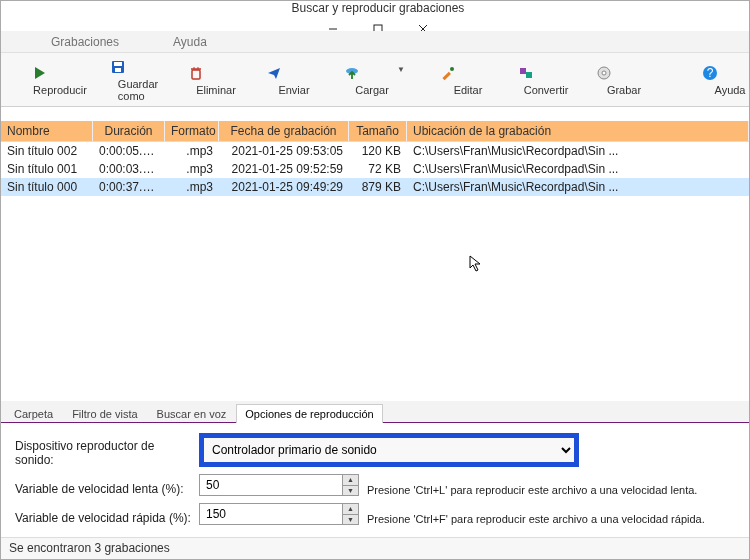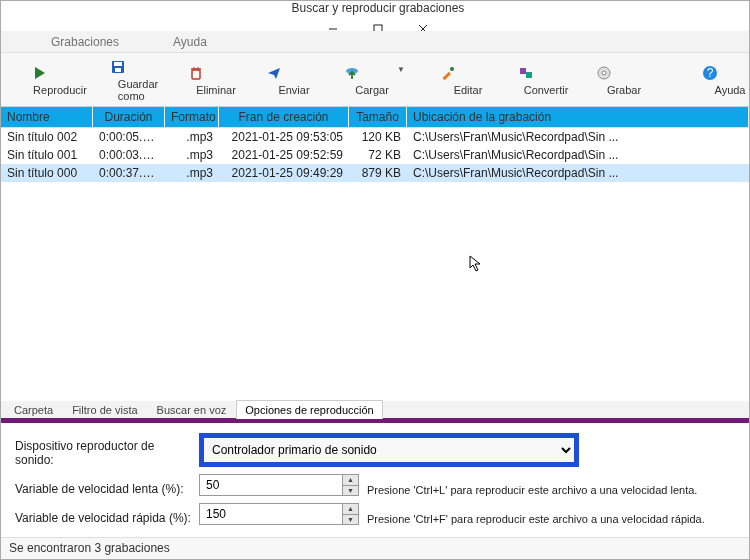"Nombre" .thead { background: #0ea5e9 -> #fdba74; margin-top: none -> 14px }
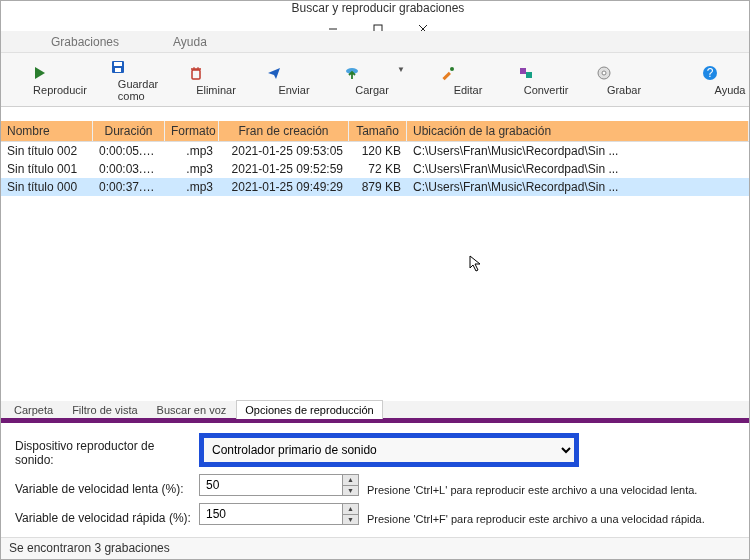"Fran de creación" div.cell { text: Fran de creación -> Fecha de grabación }
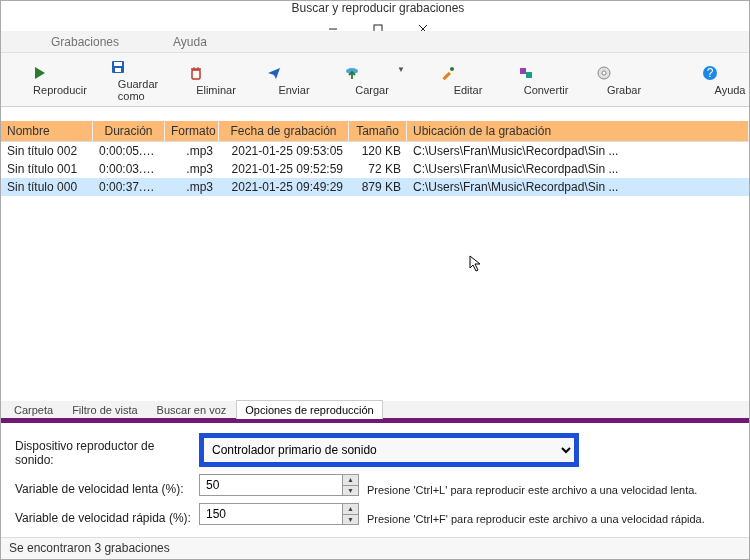"Carpeta" .tabstrip { border-bottom: 5px solid #701a75 -> 1px solid #701a75 }
